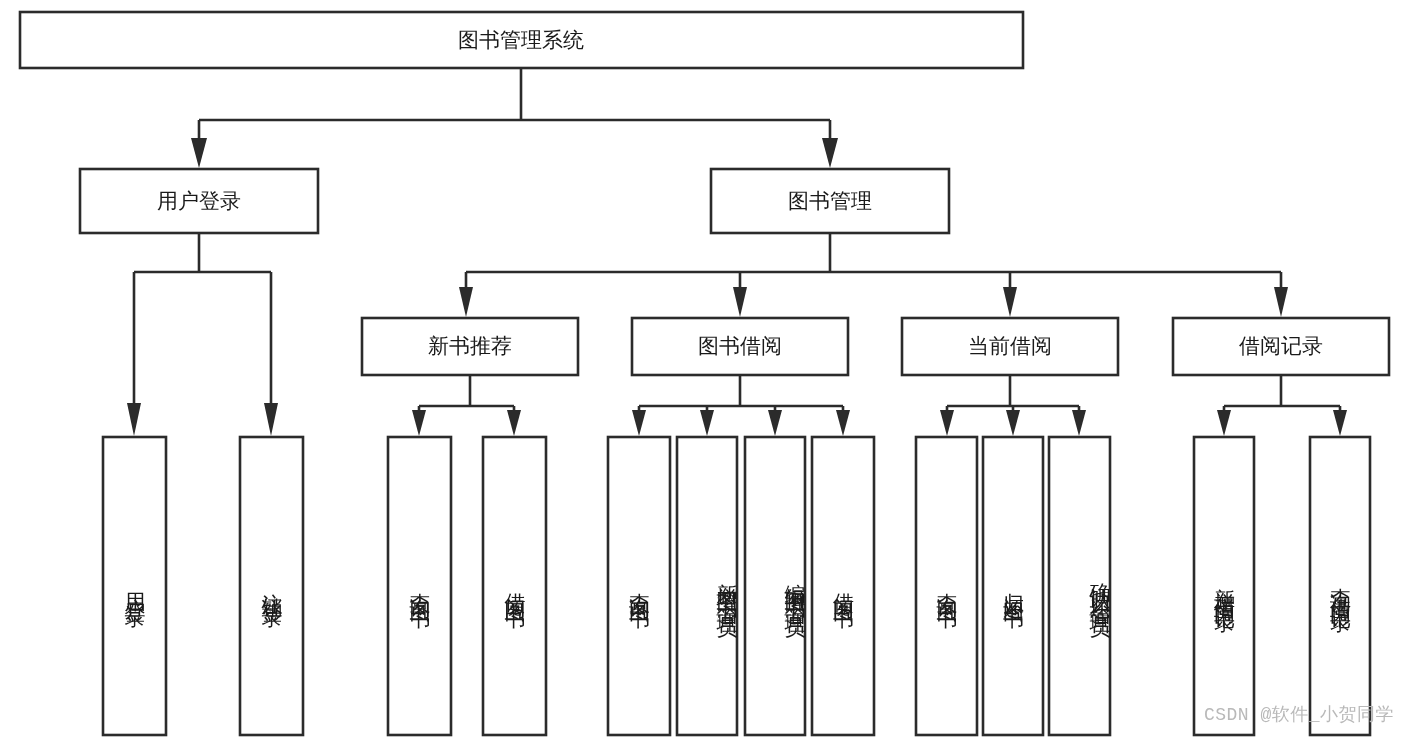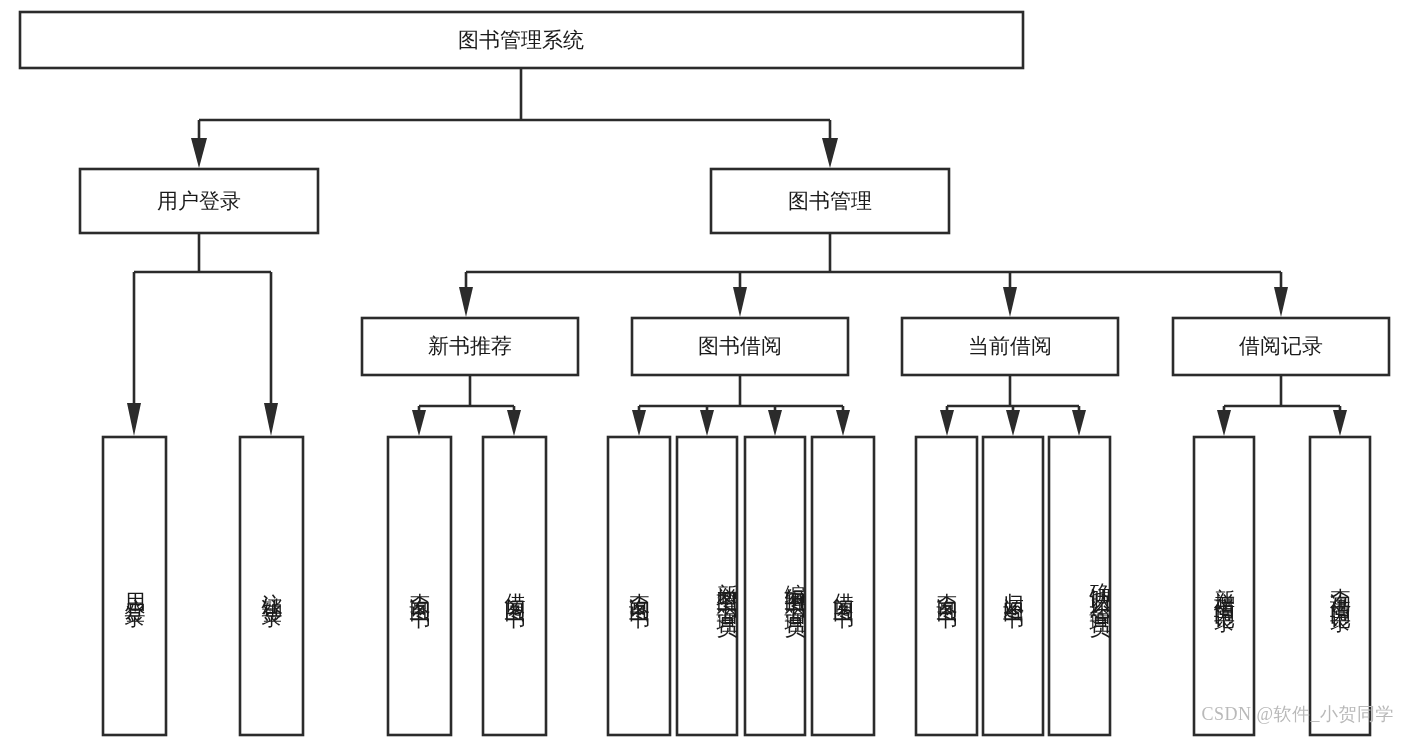"CSDN @软件_小贺同学" .watermark { font-family: Liberation Serif, serif -> Liberation Mono, monospace }
